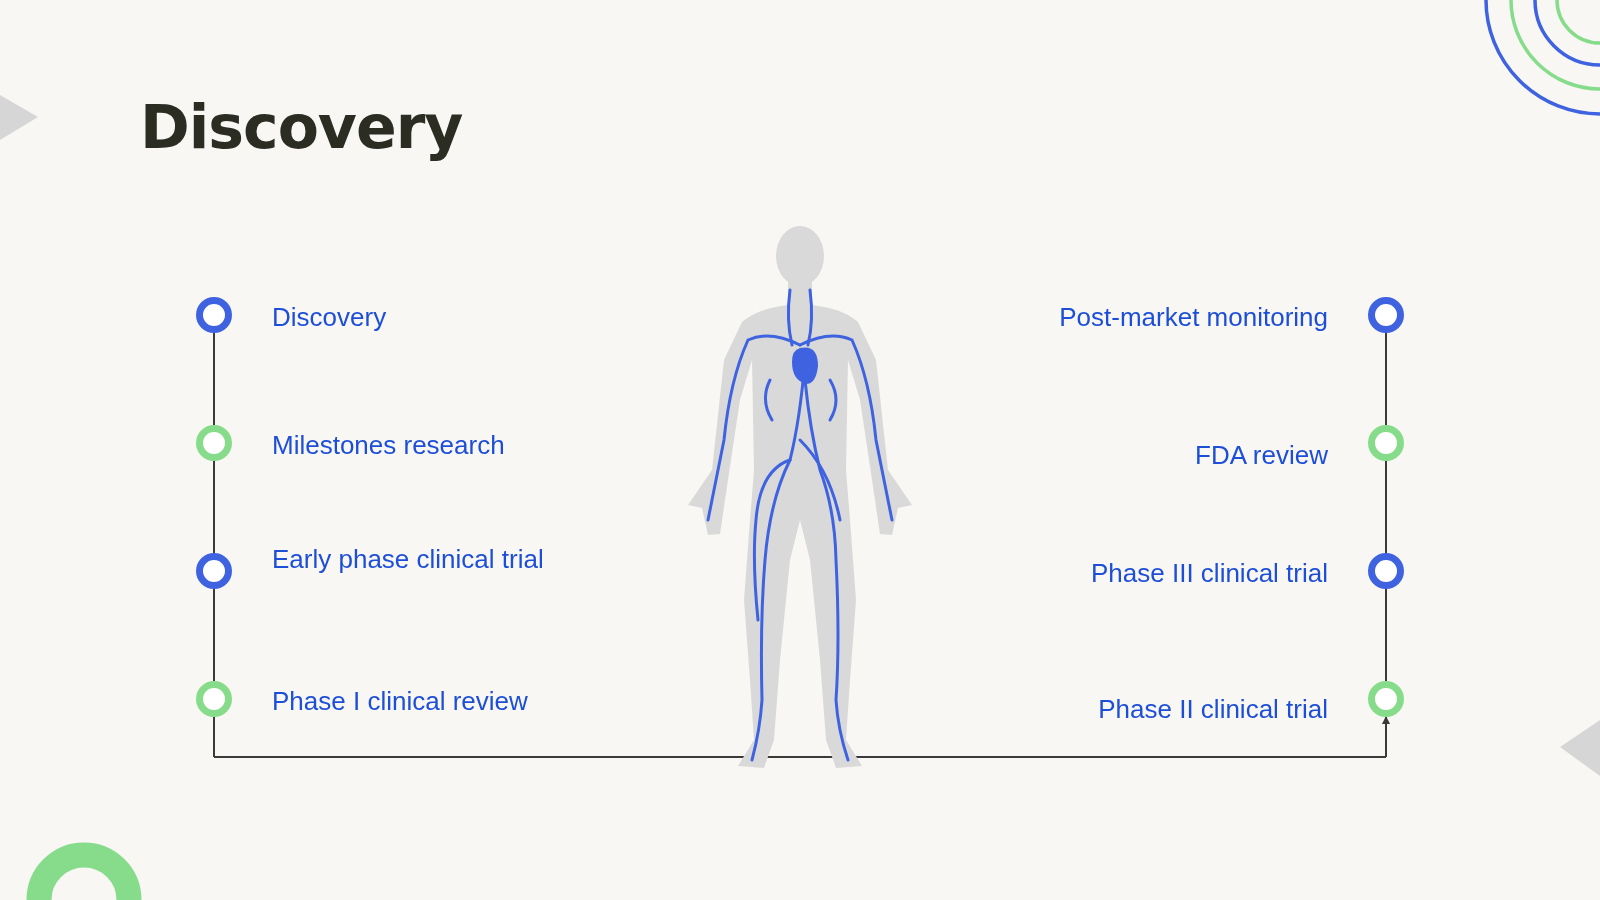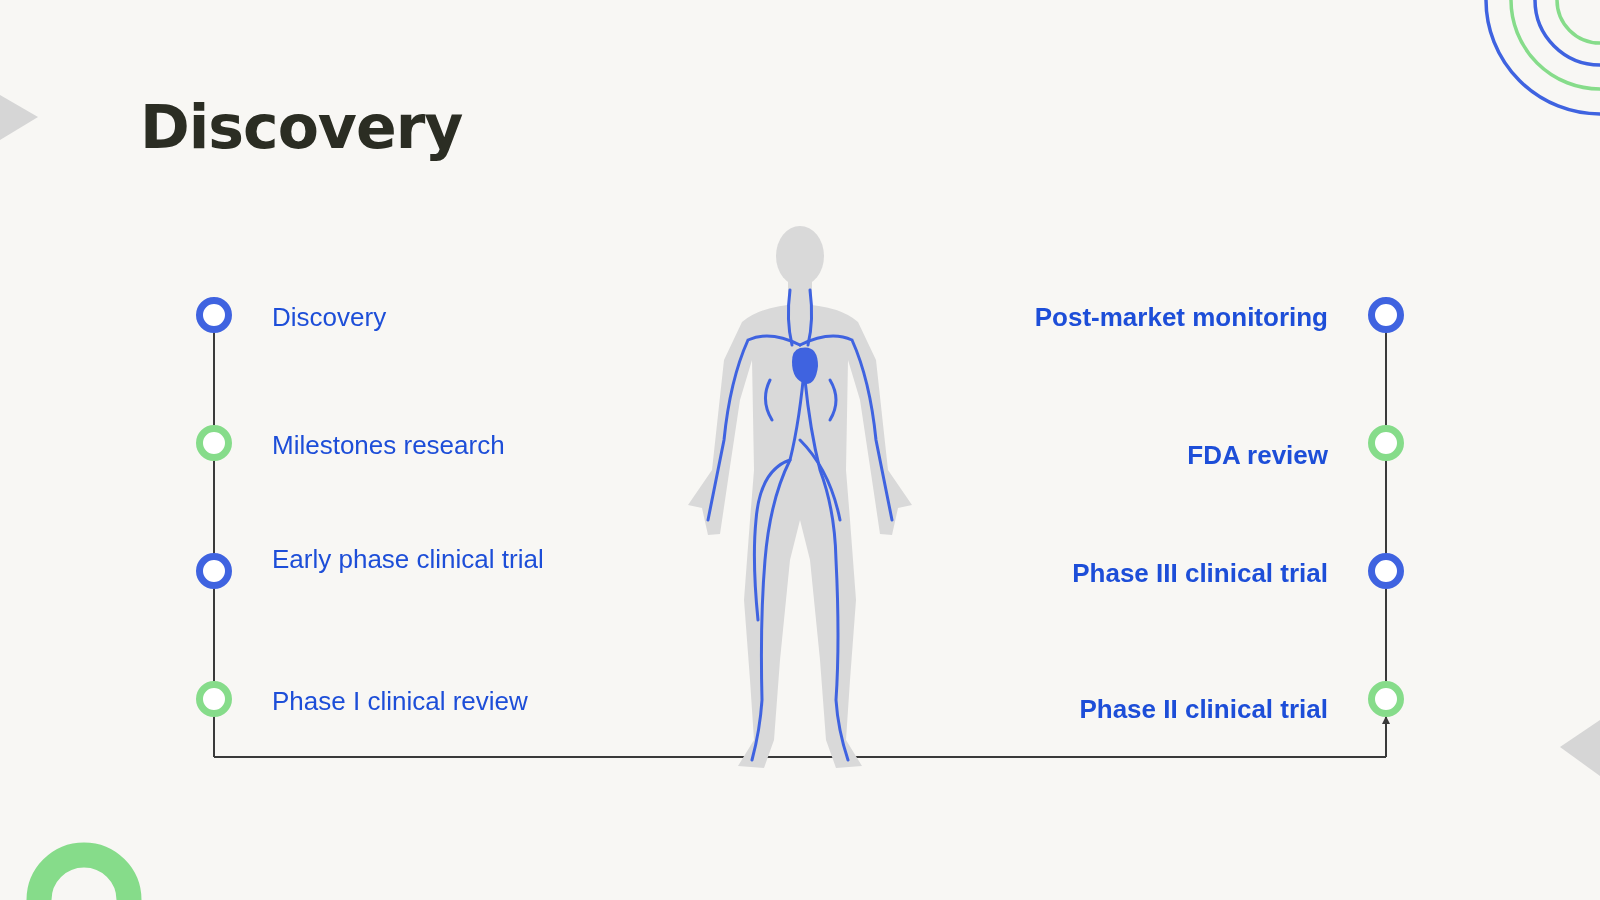"Post-market monitoring" .label.right { font-weight: bold -> none }
